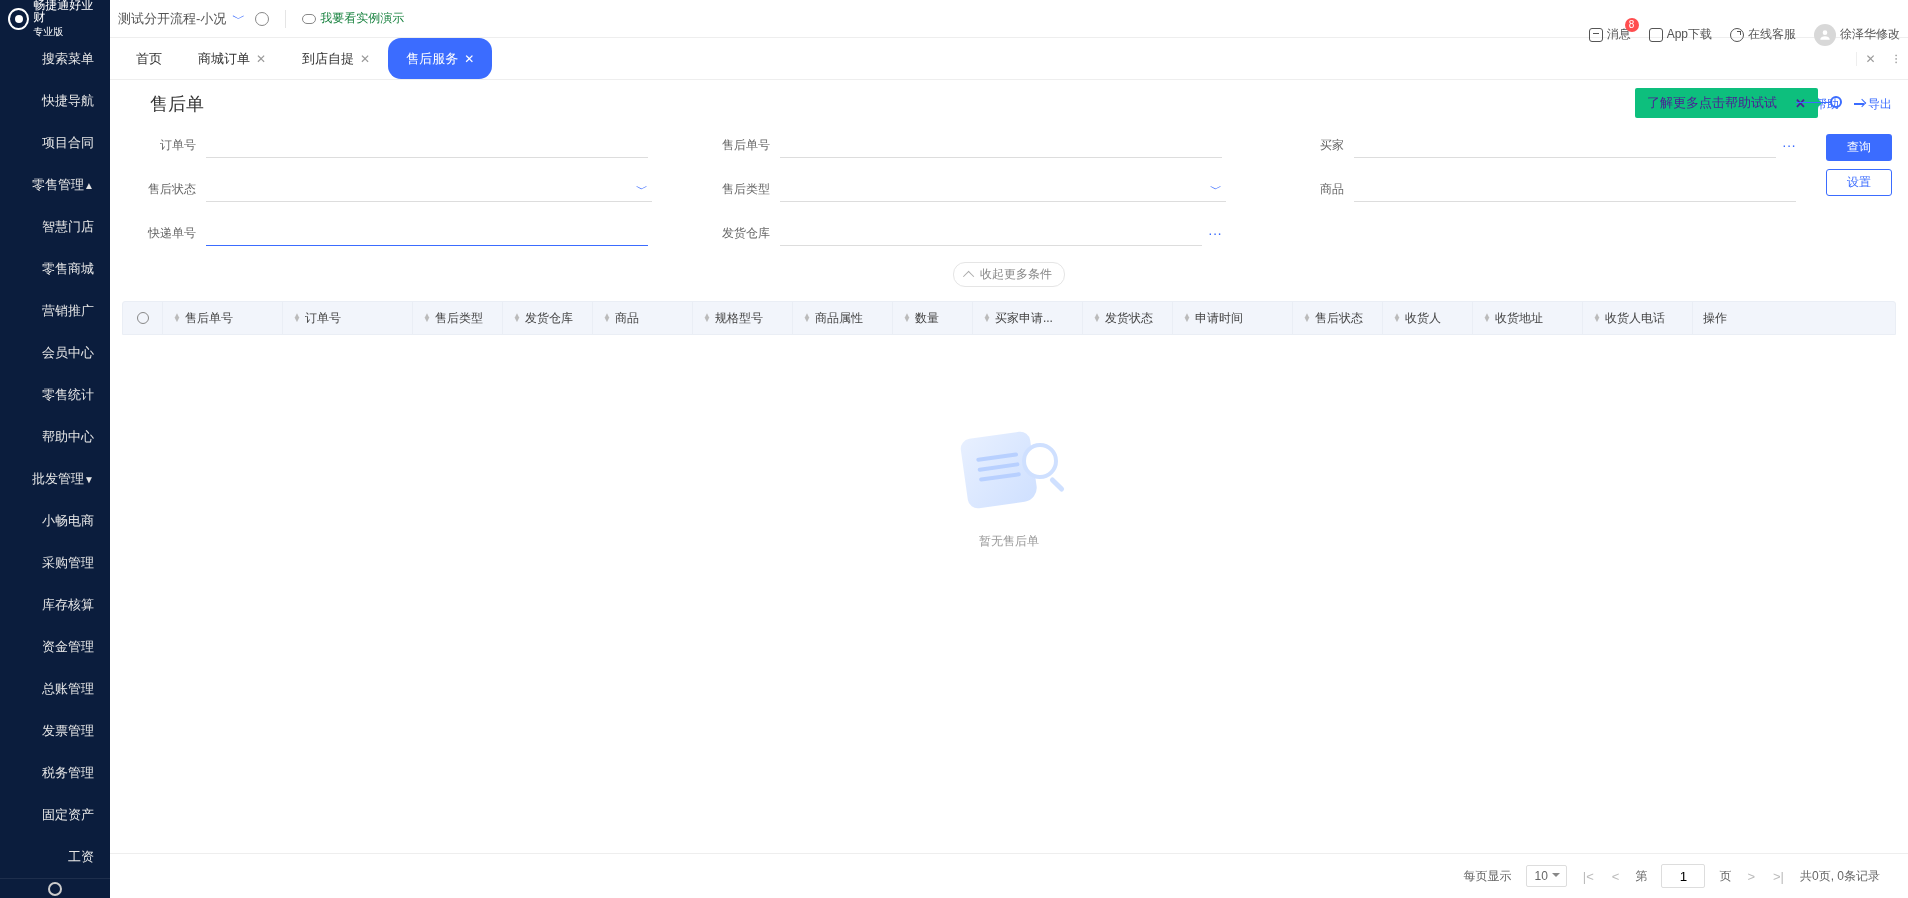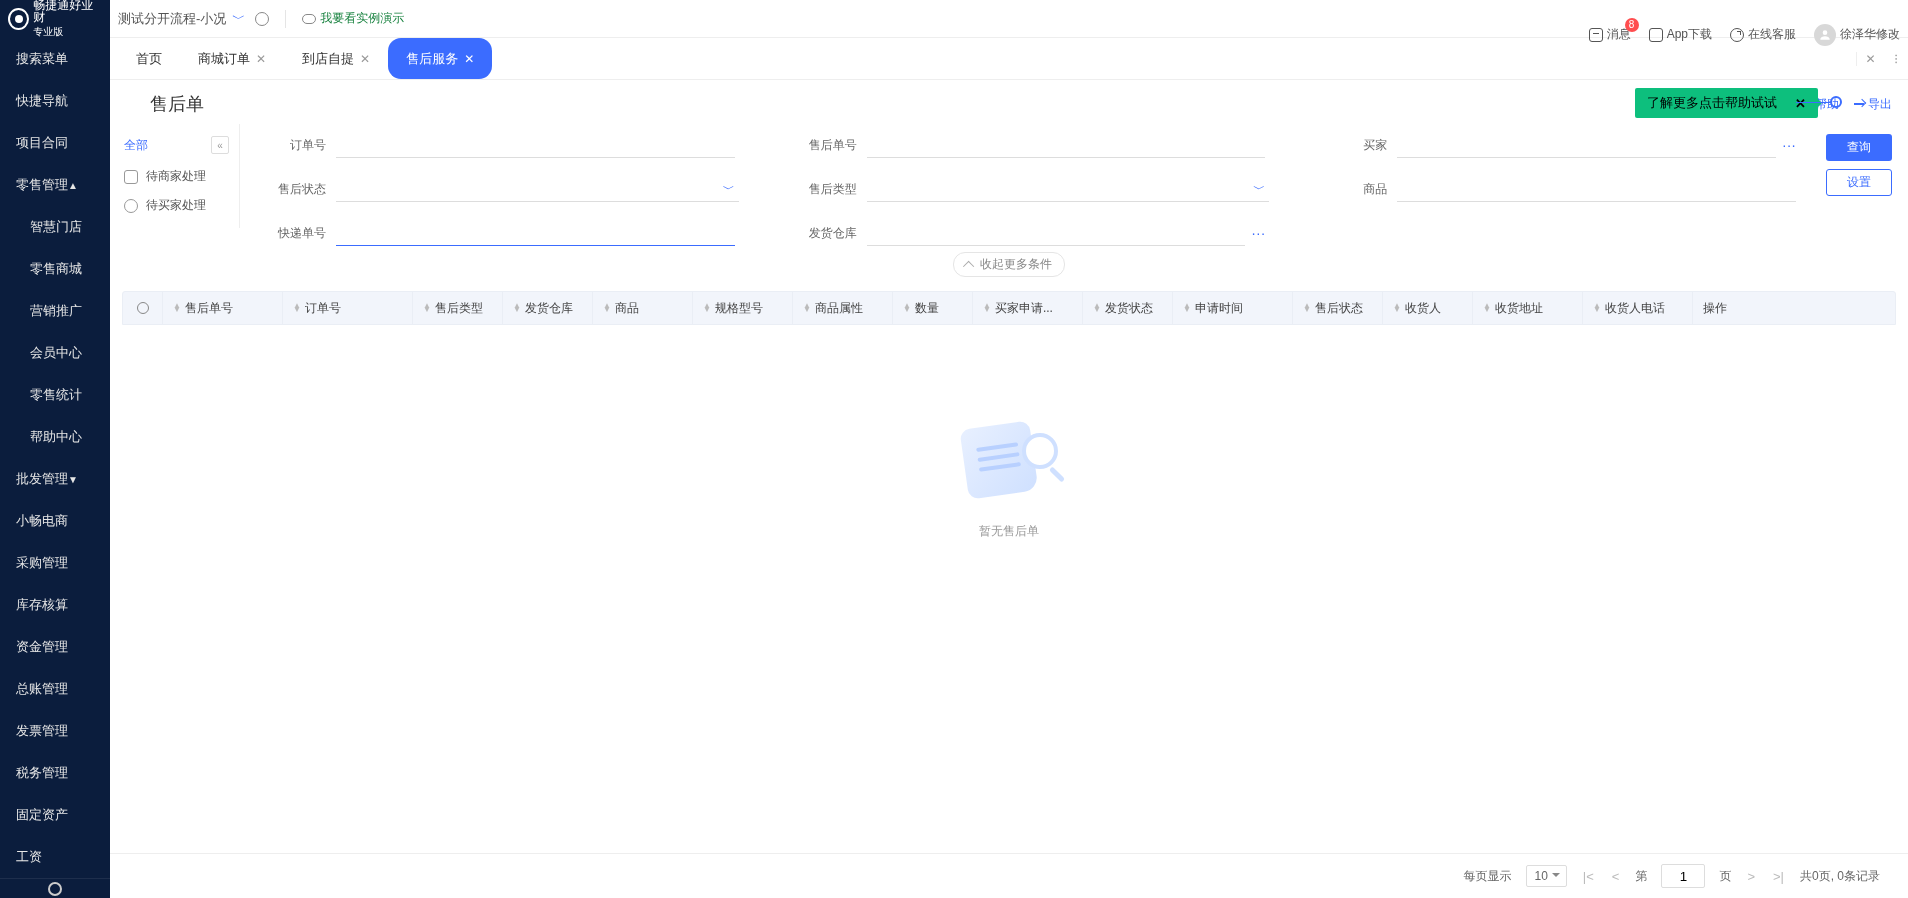"搜索菜单" .sb-item { justify-content: flex-start -> flex-end }
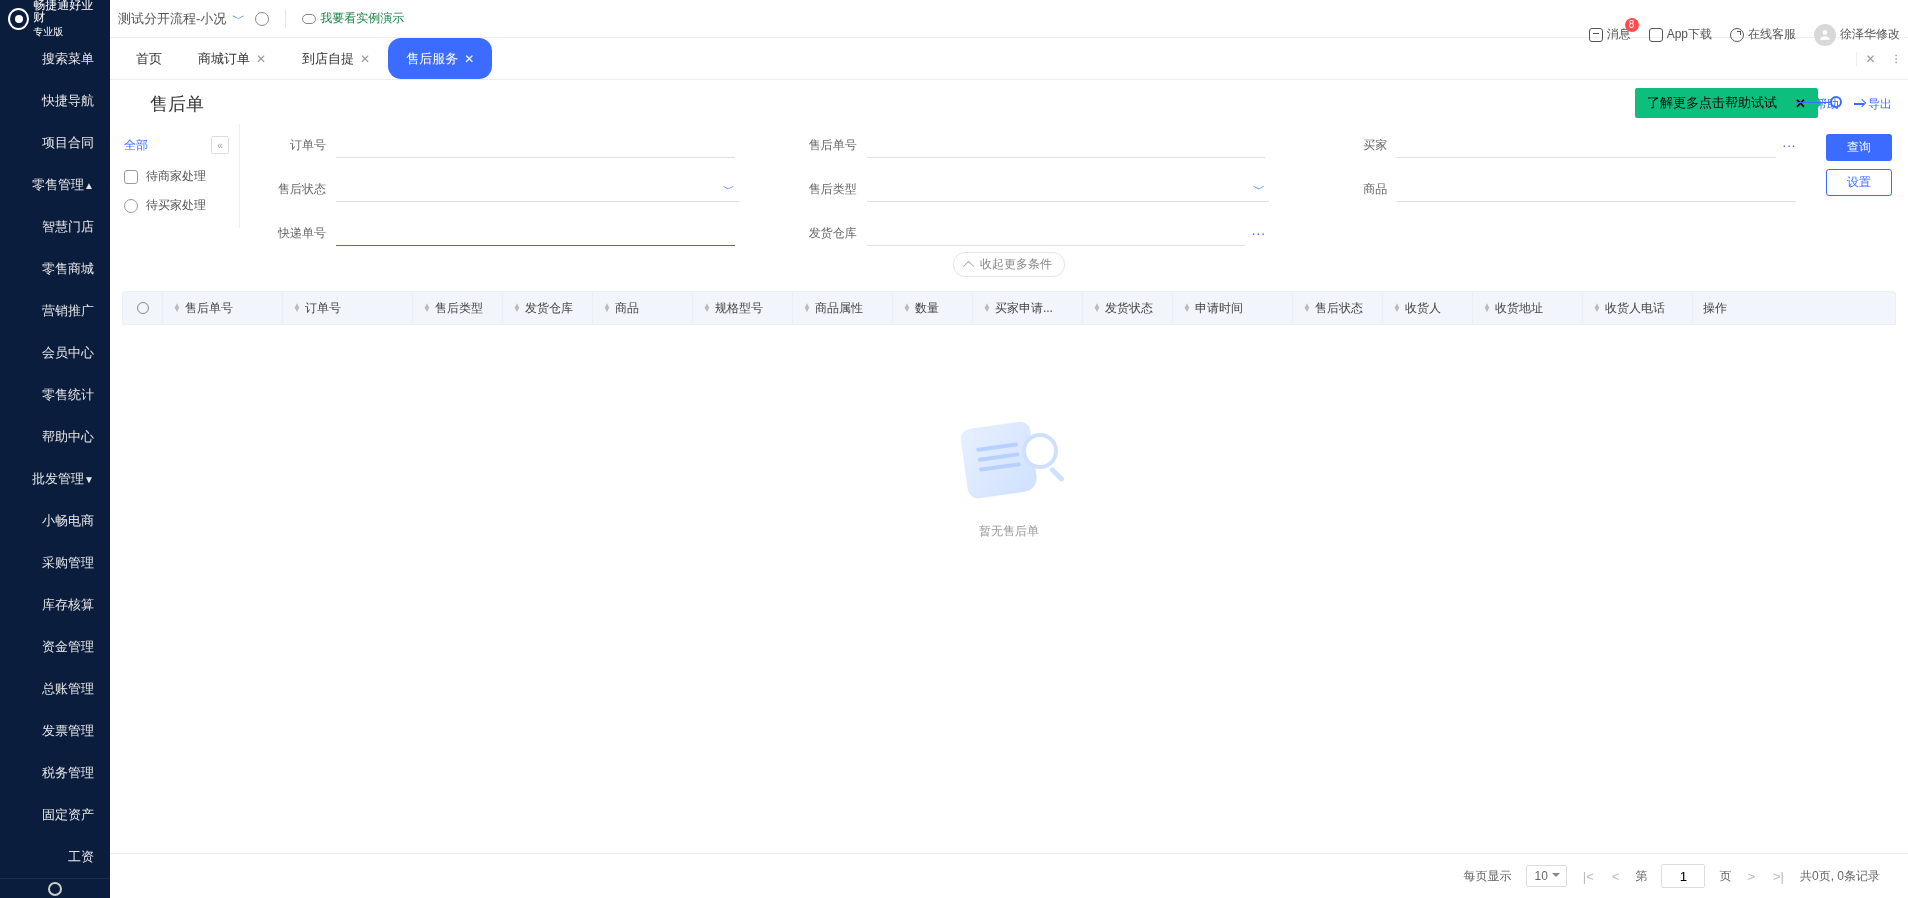"了解更多点击帮助试试" .help-tip { color: #000000 -> #4c1d95 }
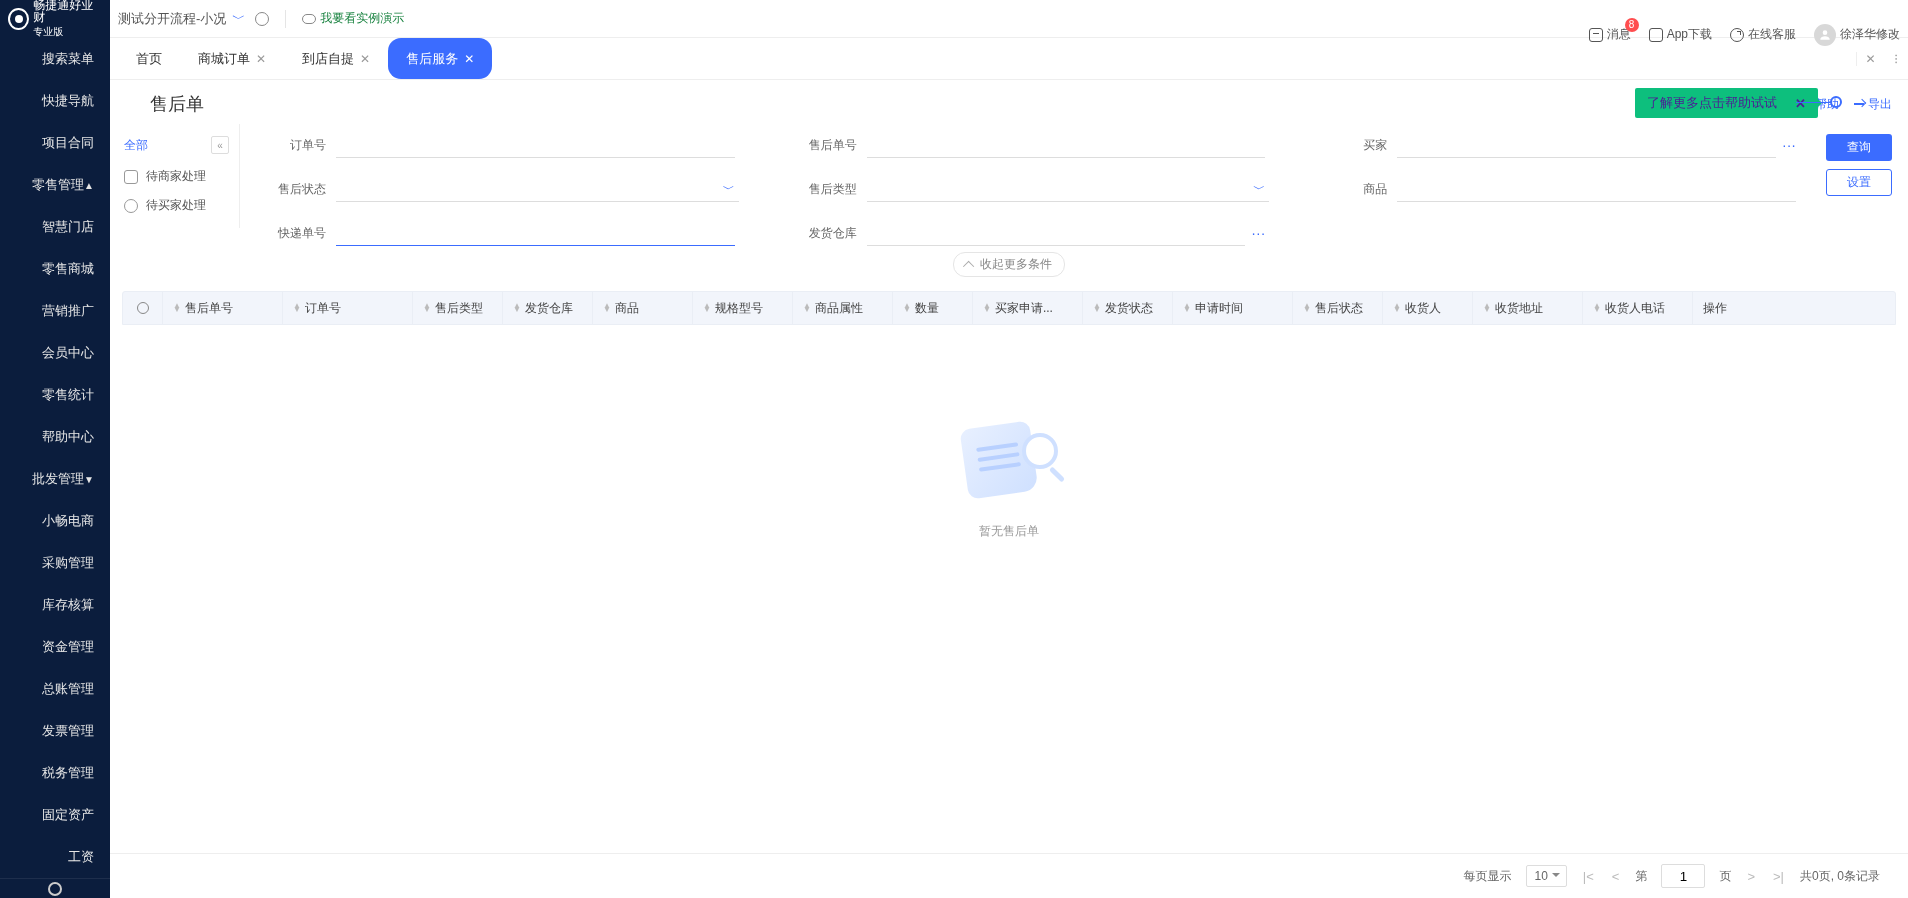"全部" div.side-filter { html: <div> <div> <span>全部</span> <span>«</span> </div> <div> <div> <span></span> <span>待商家处理</span> </div> <div> <span></span> <span>待买家处理</span> </div> </div> </div> -> none }
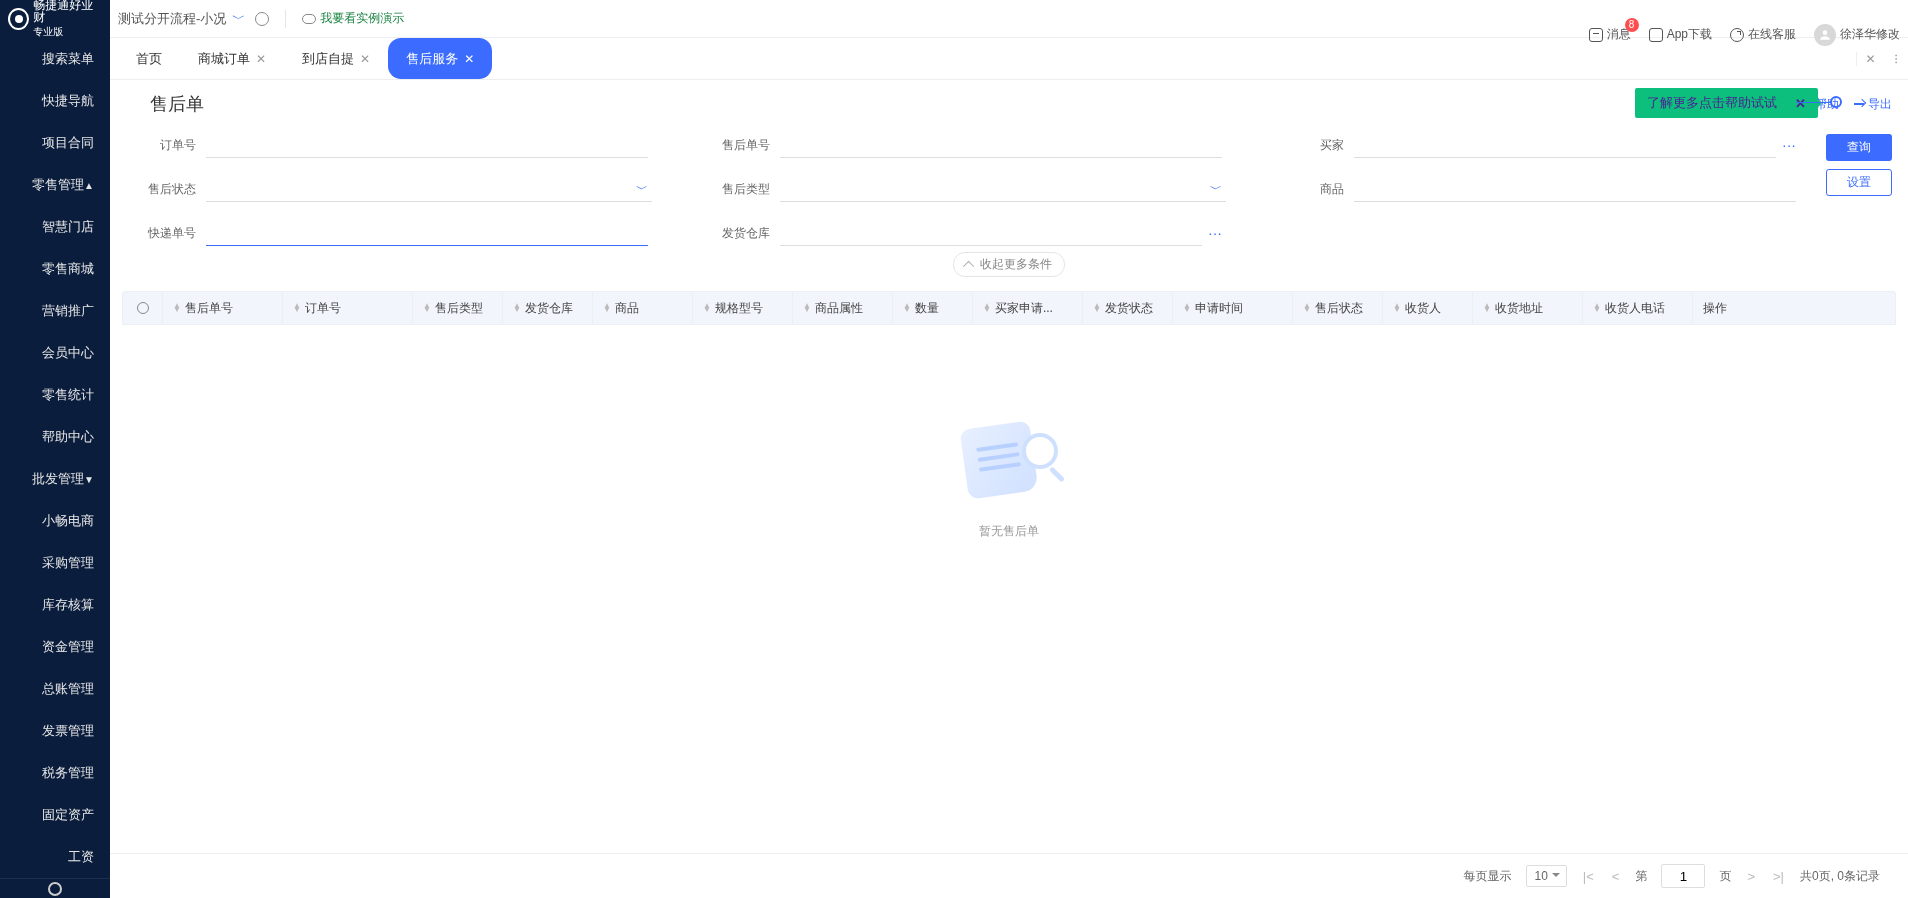"收起更多条件" .collapse-pill { margin-top: none -> 10px }
